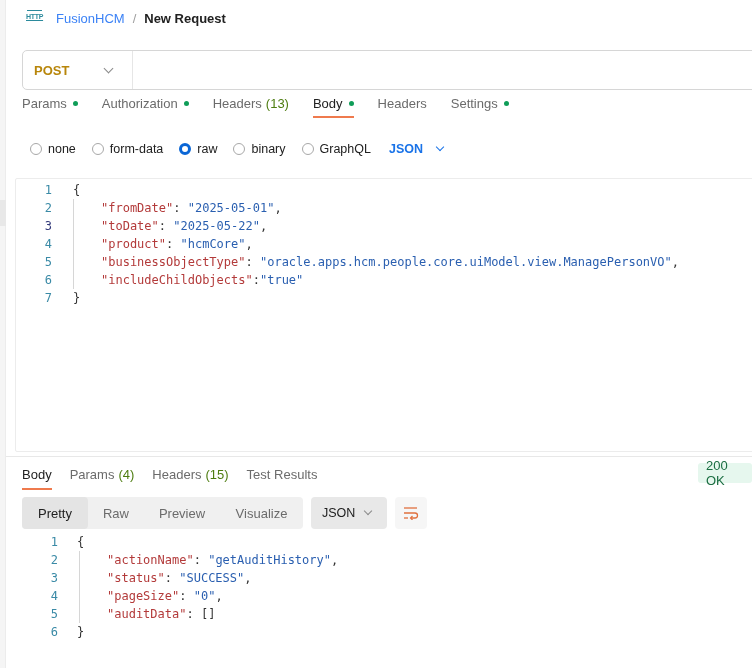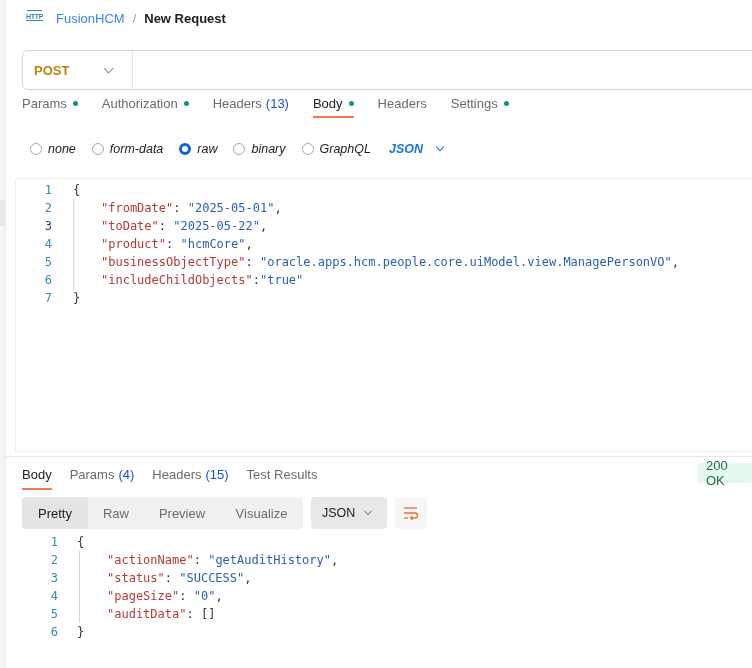"(13)" .tab .count { color: #1d4ed8 -> #4d7c0f }
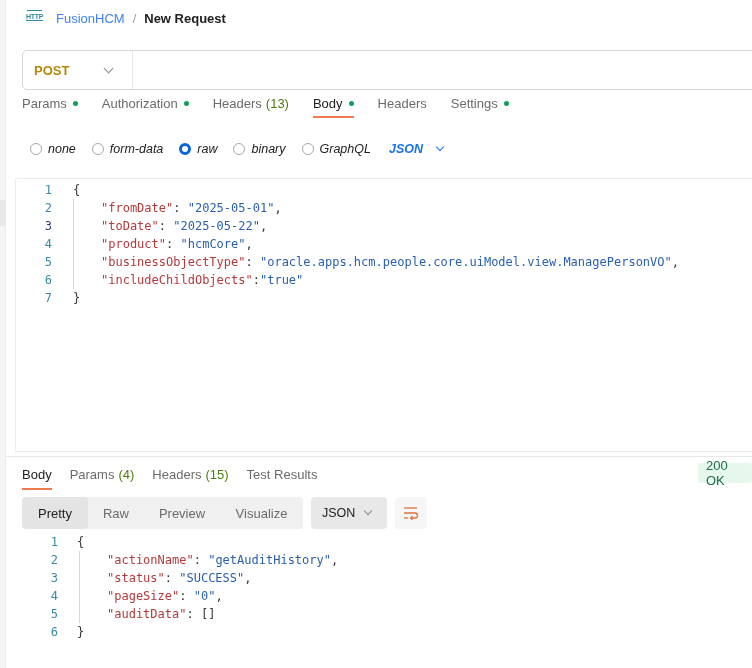"none" .body-types { font-style: italic -> none }
